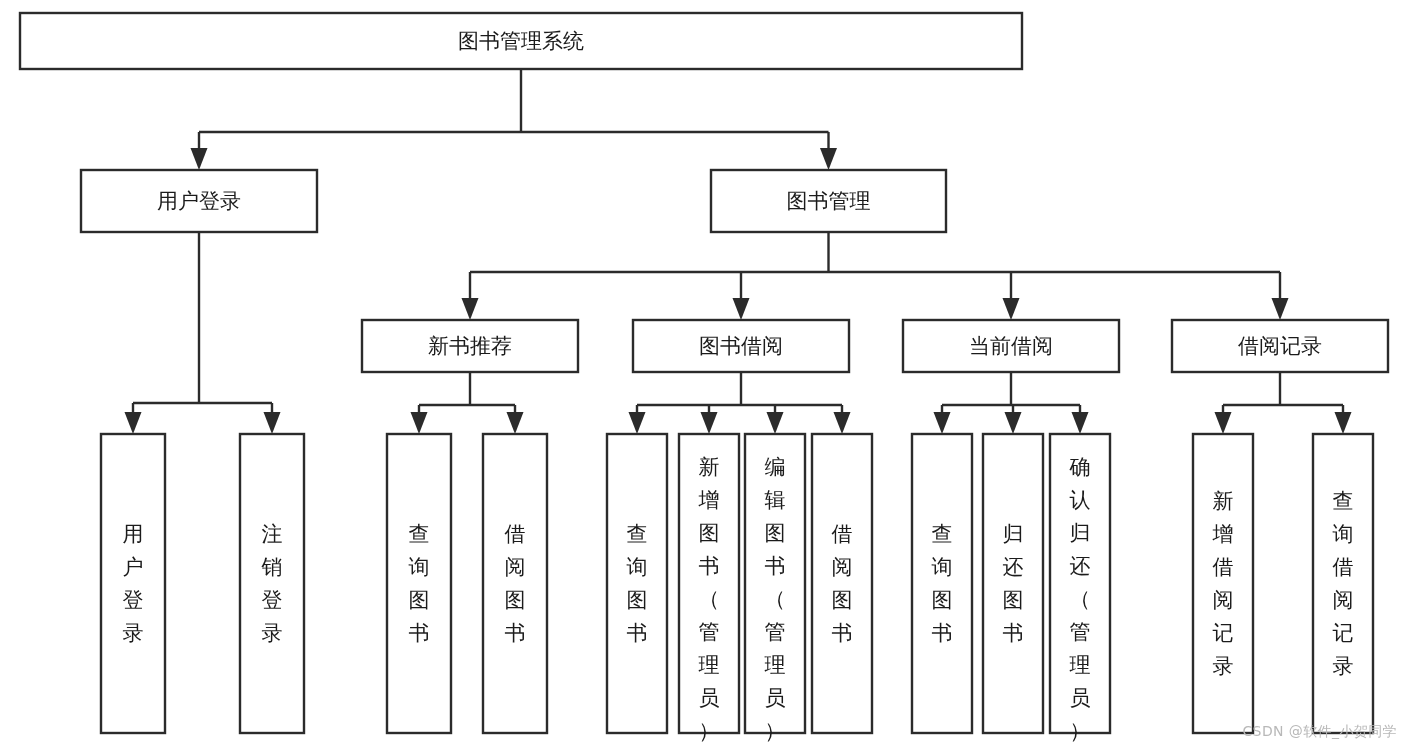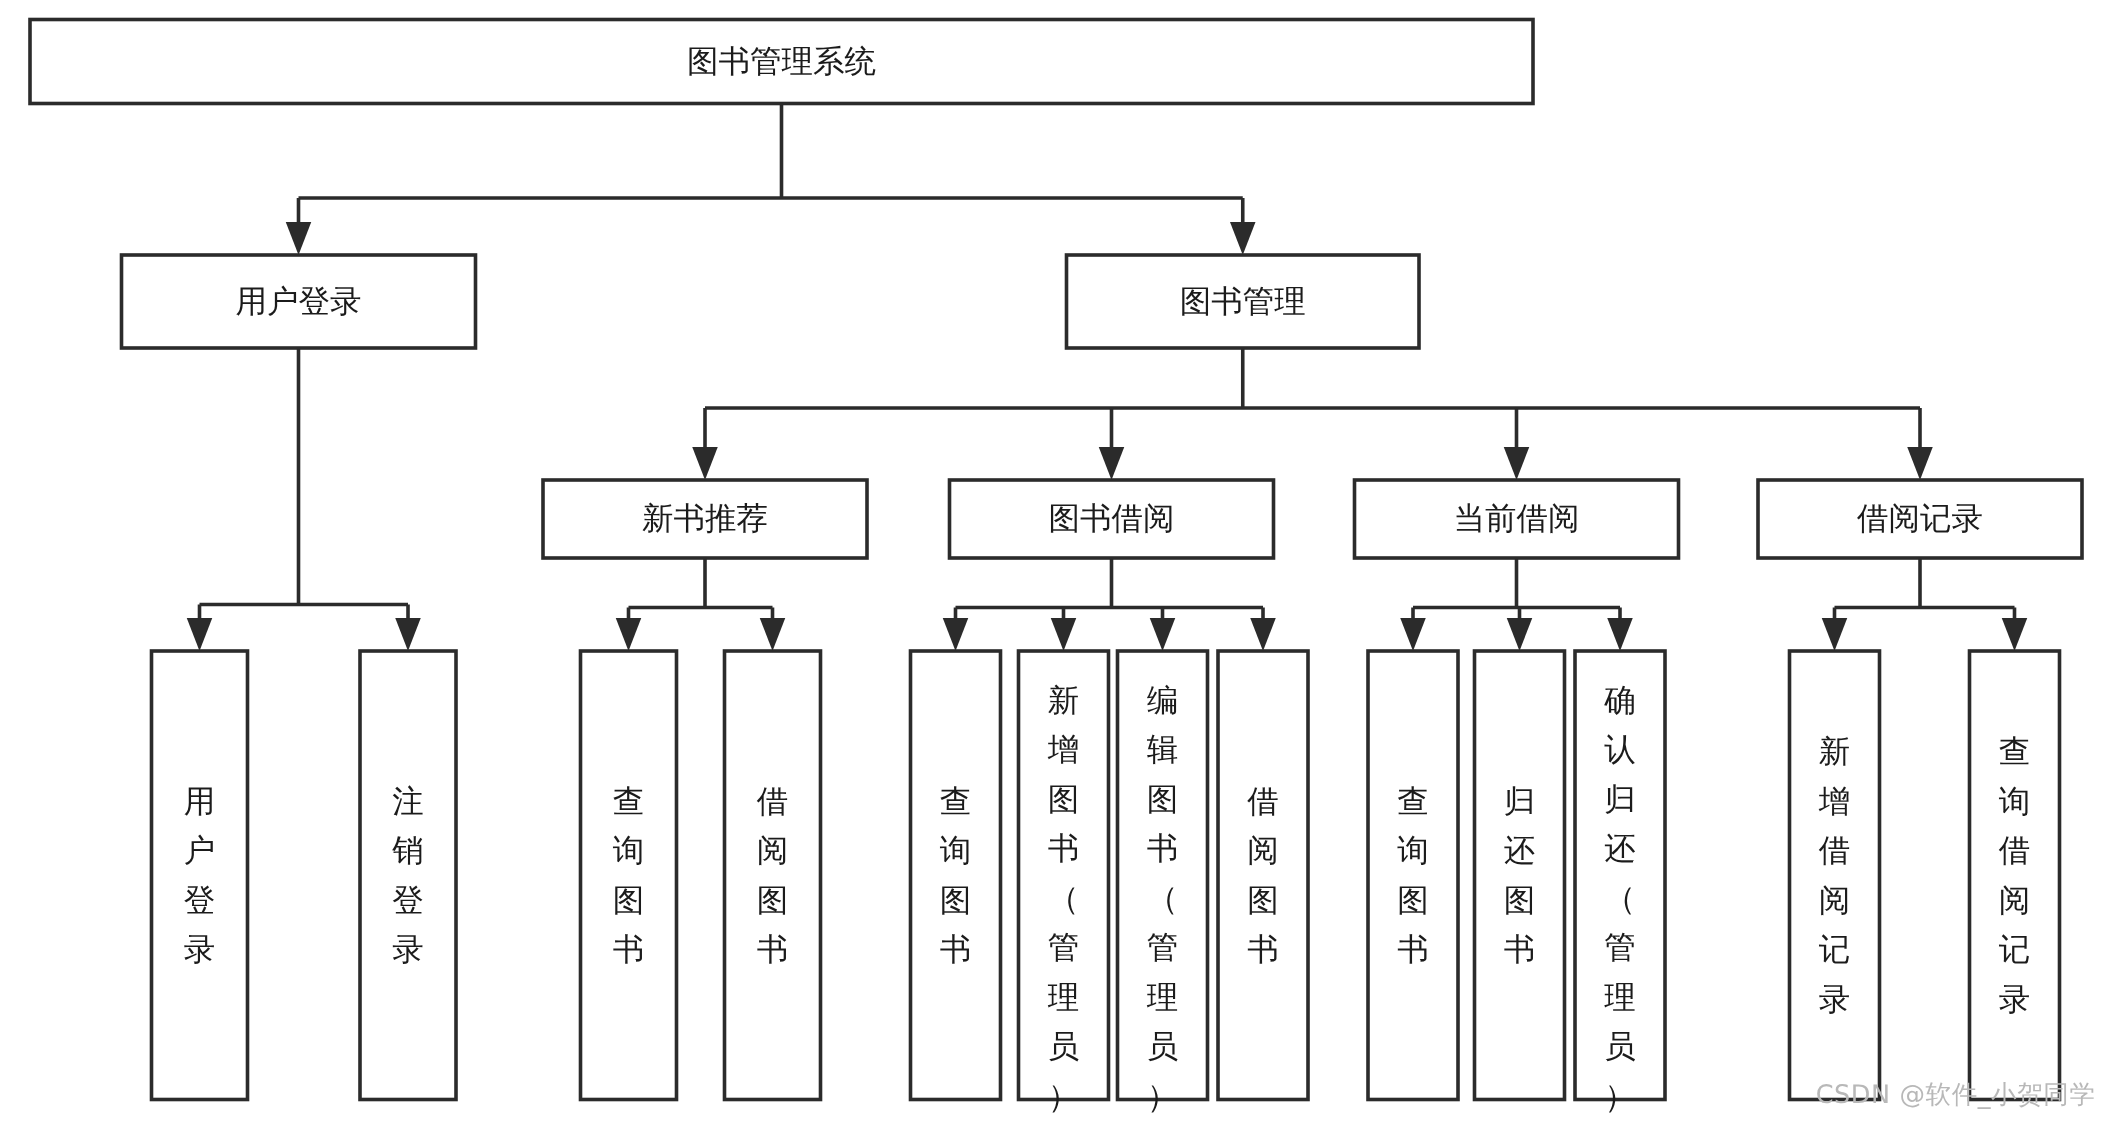"CSDN @软件_小贺同学" .watermark { font-size: 17px -> 14px }
